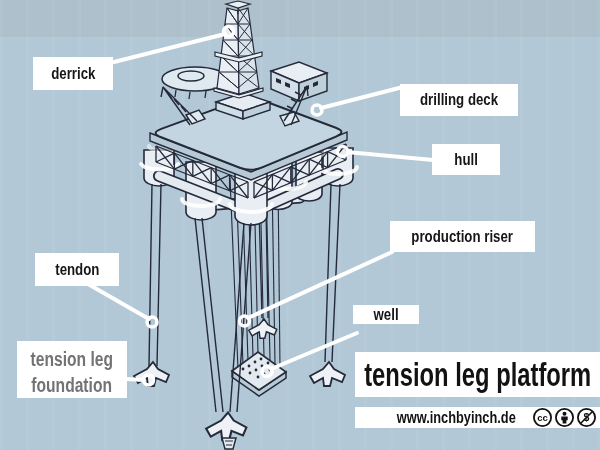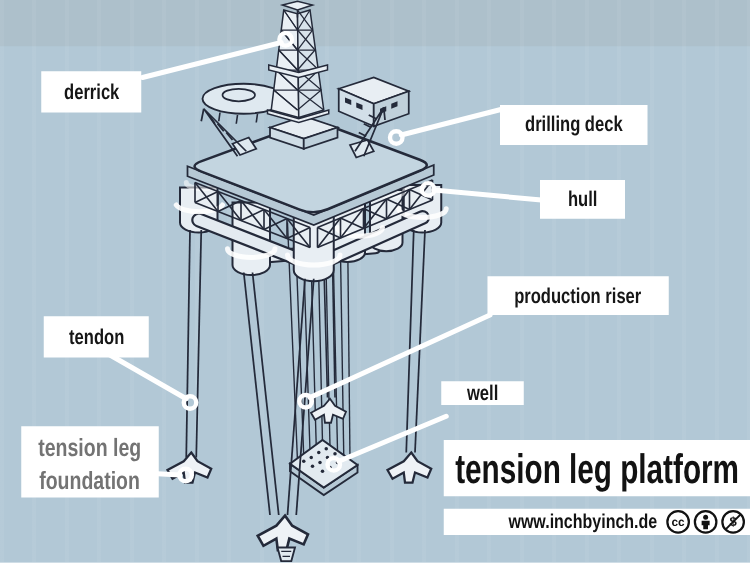"www.inchbyinch.de" .url-strip { gap: 6px -> 16px }
